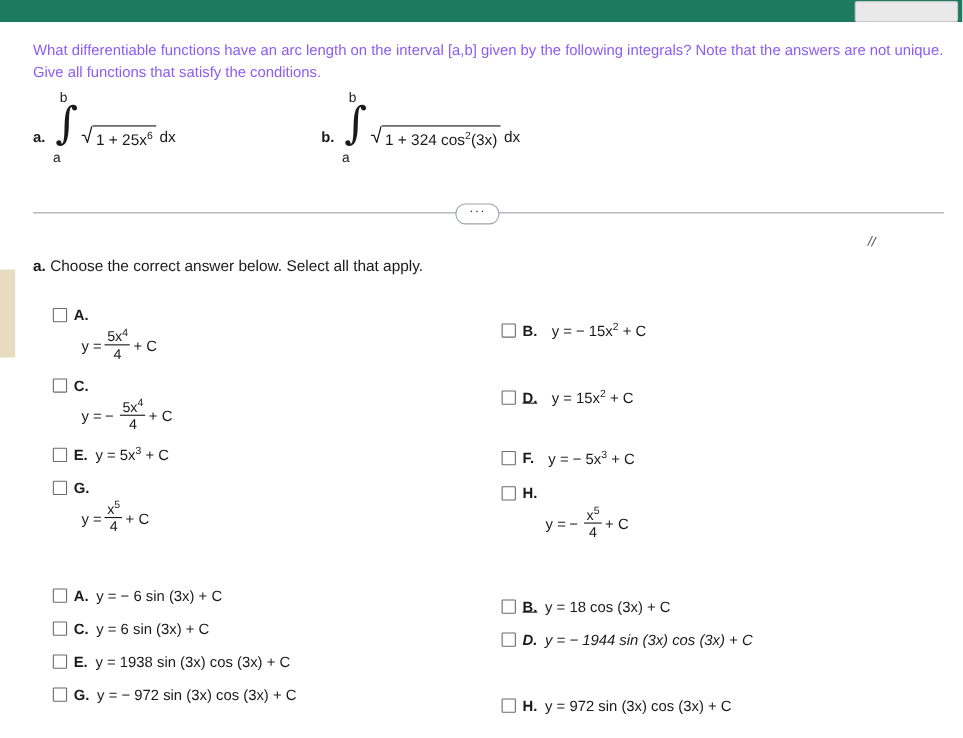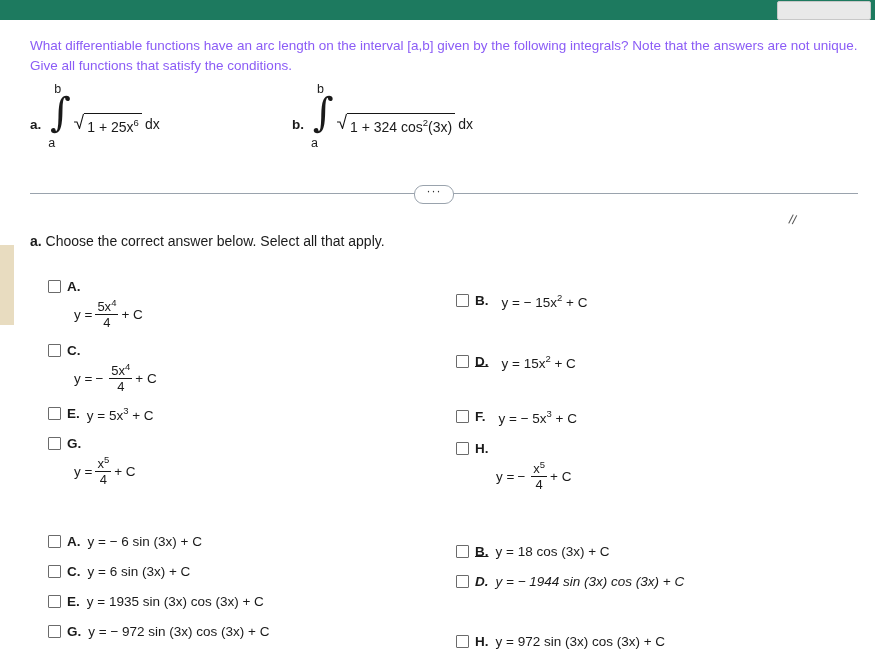"y = 1935 sin (3x)" span.oexpr { text: 1935 -> 1938 }
